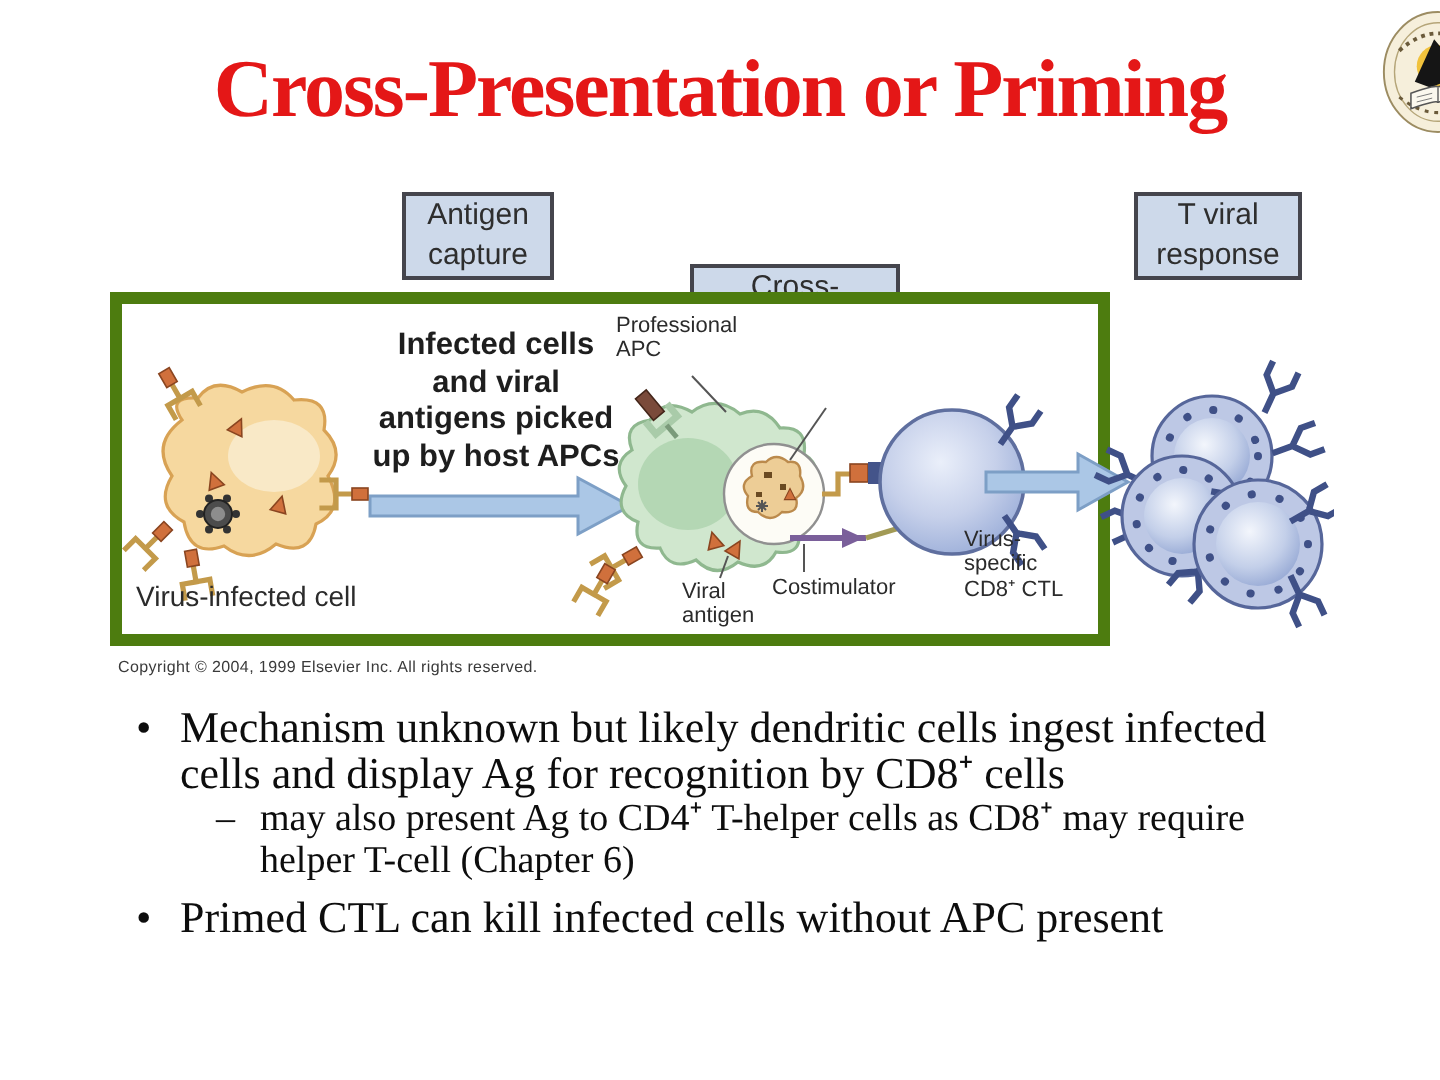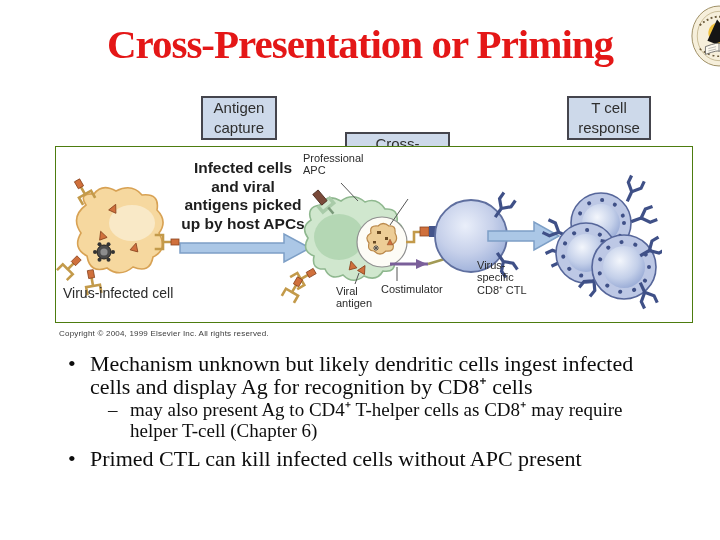"T cell" div.stage-box { text: cell -> viral }
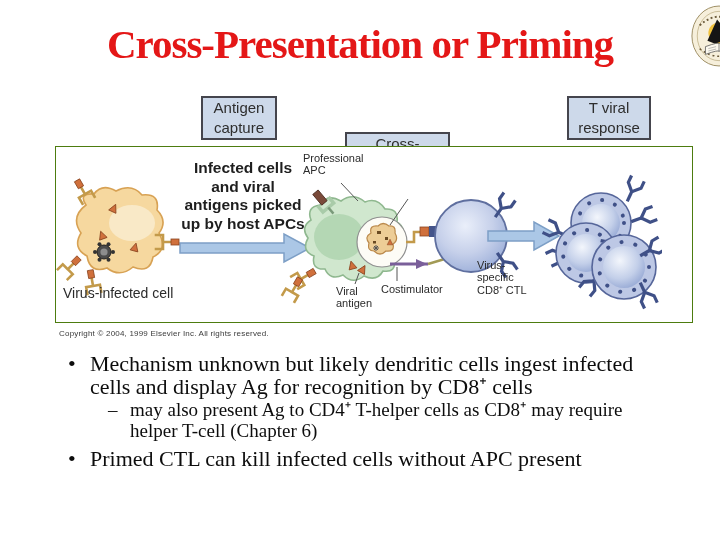"Infected cells" .diagram { border: 1px solid #4d7c0f -> 6px solid #4d7c0f; width: 638px -> 500px }
